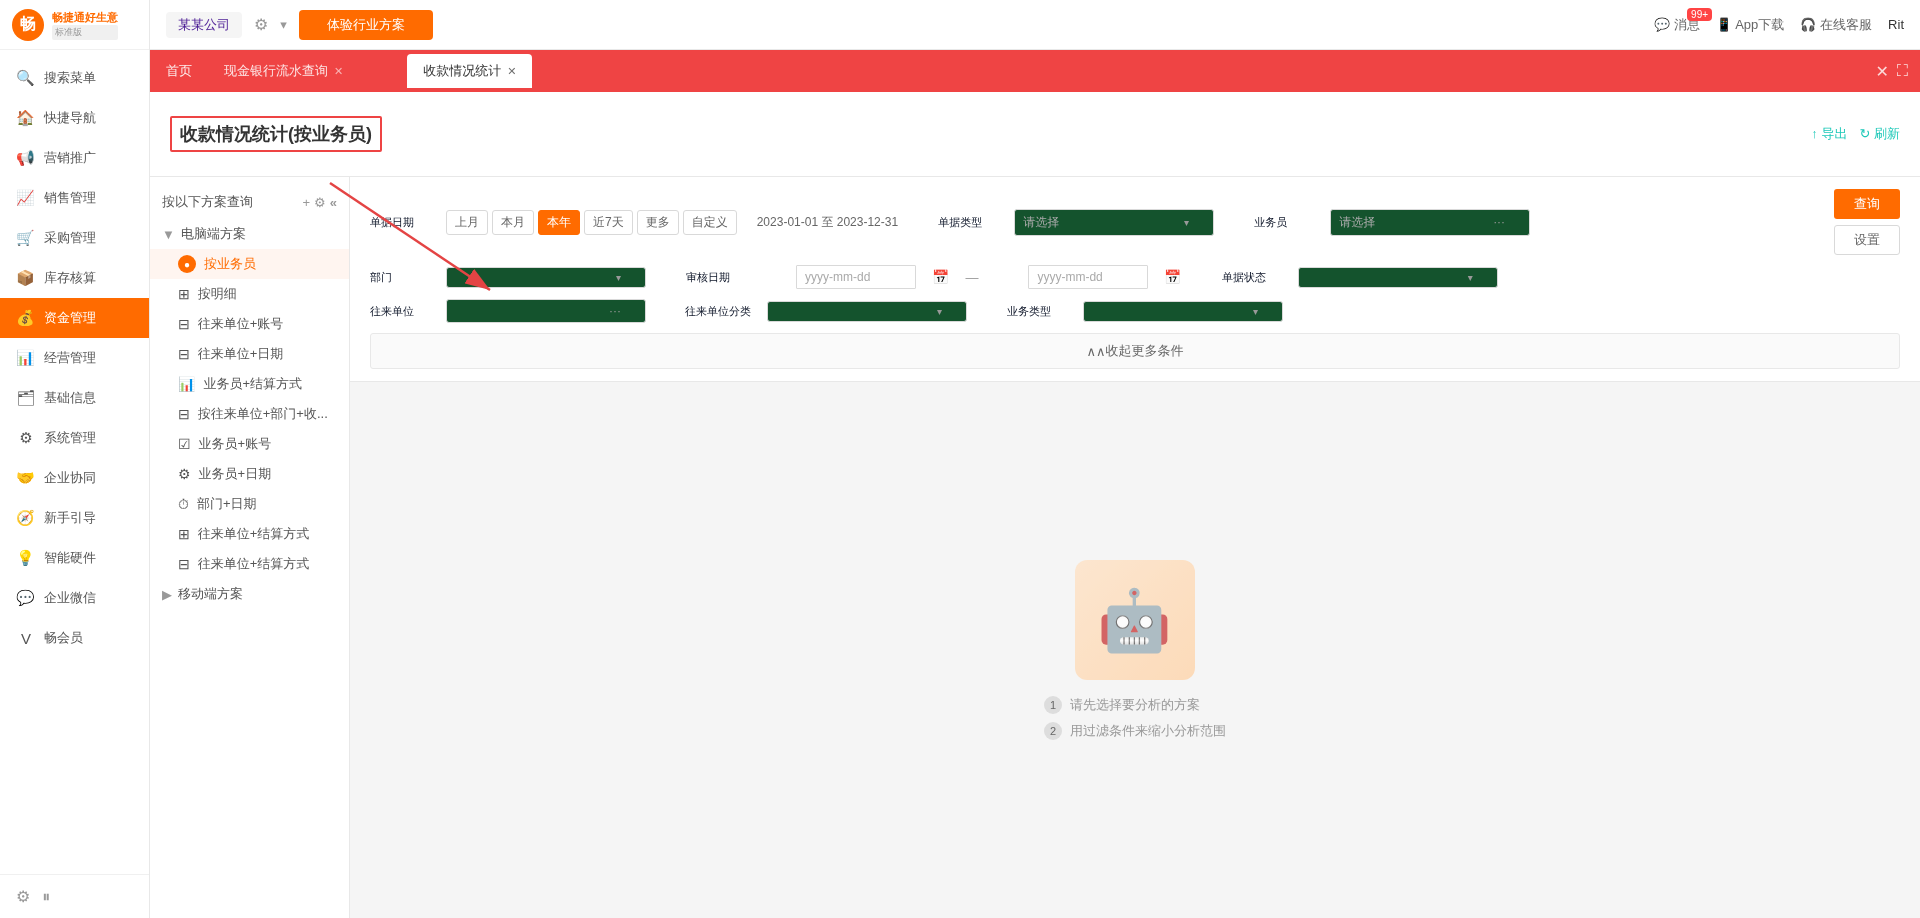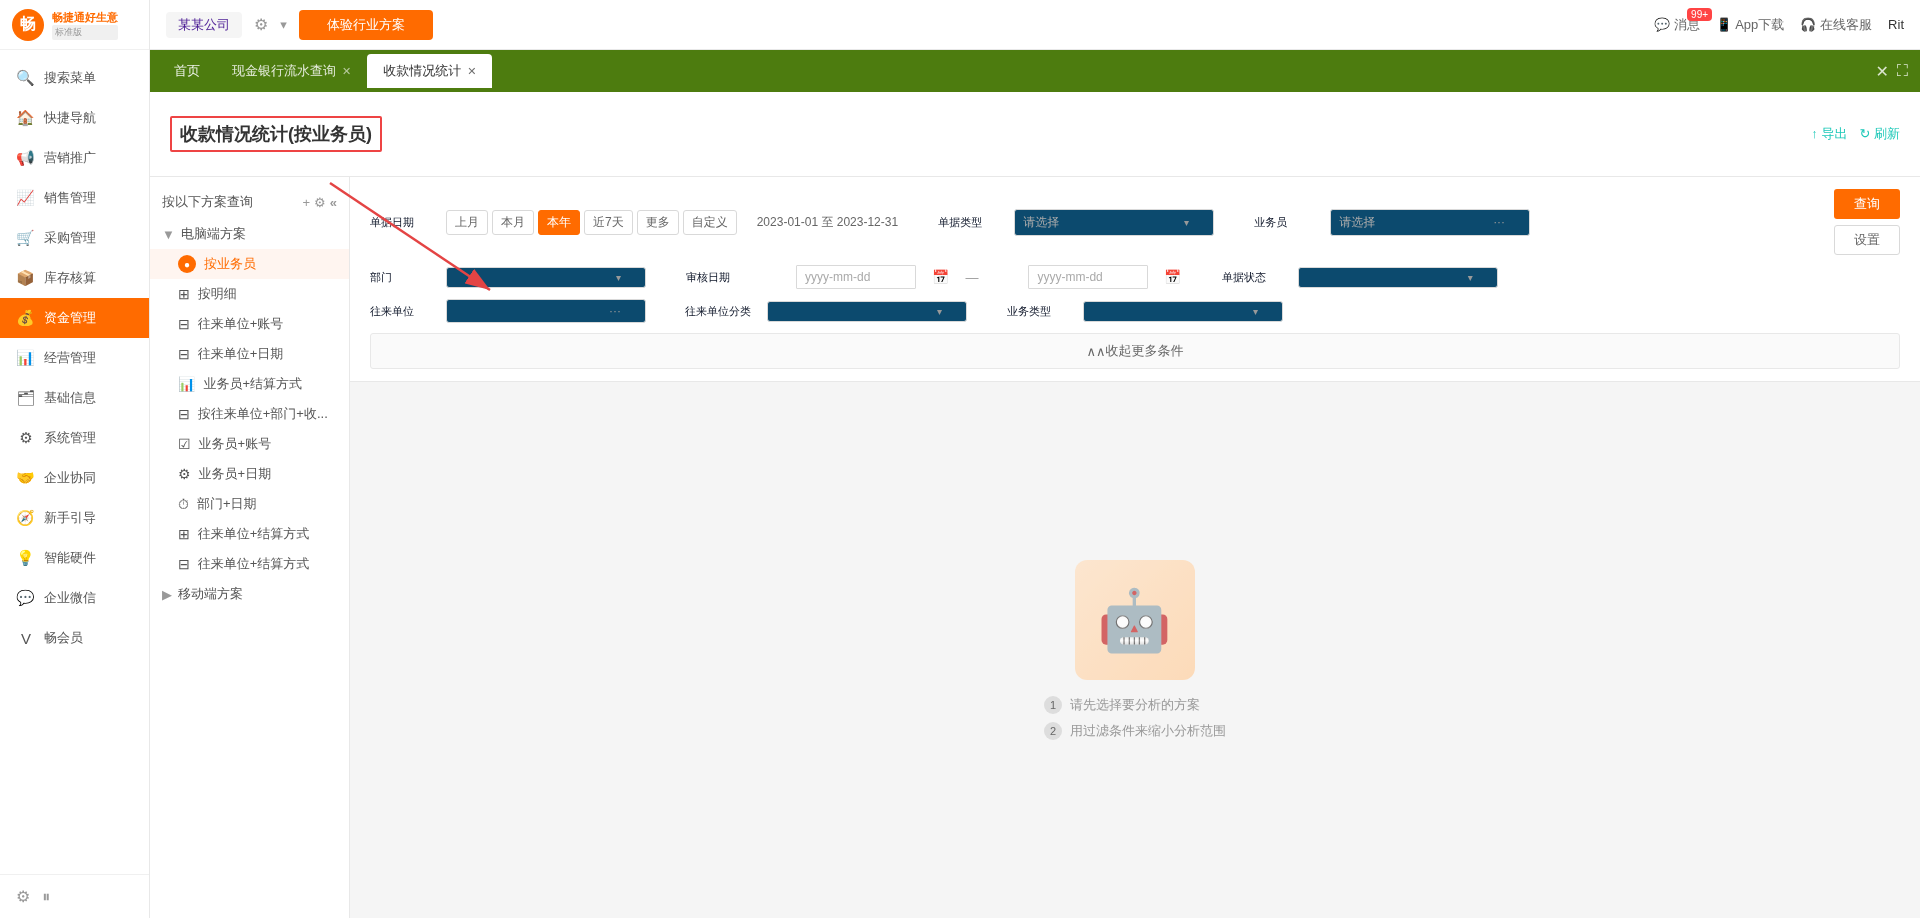"首页" .tabbar { background: #4d7c0f -> #ef4444; padding: 0 0 0 8px -> 0 0 0 0 }
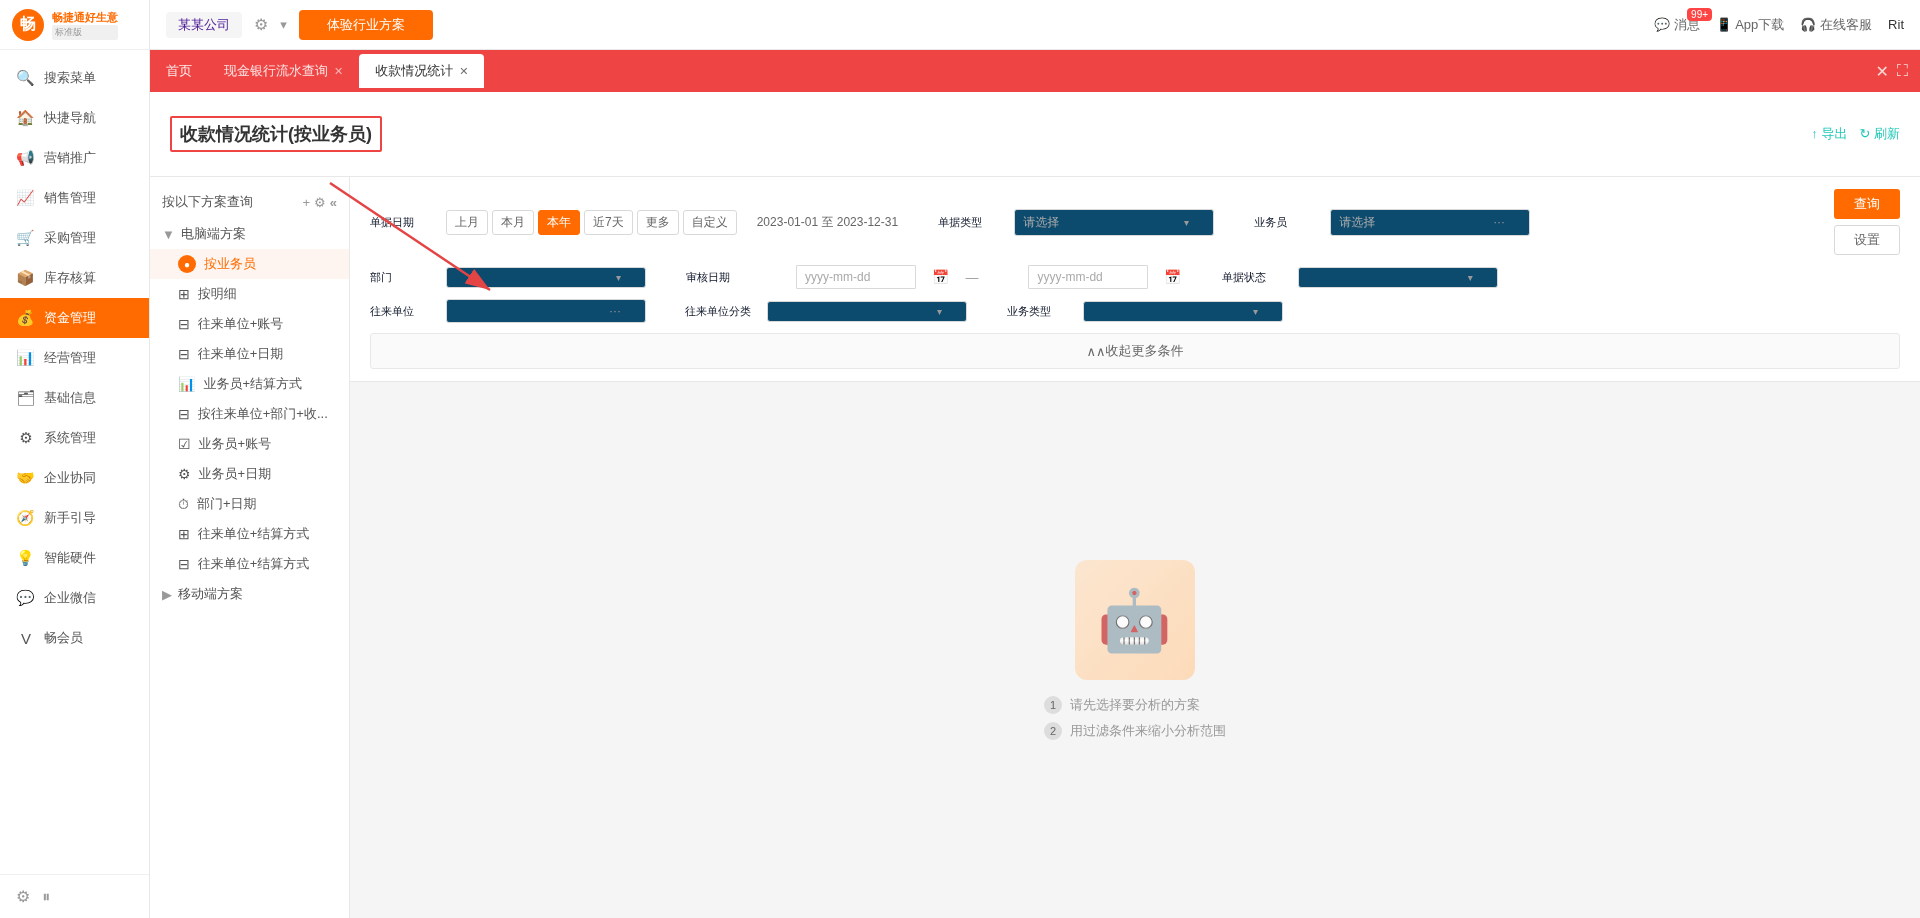"收款情况统计" .tab-item.active { margin-left: none -> 48px }
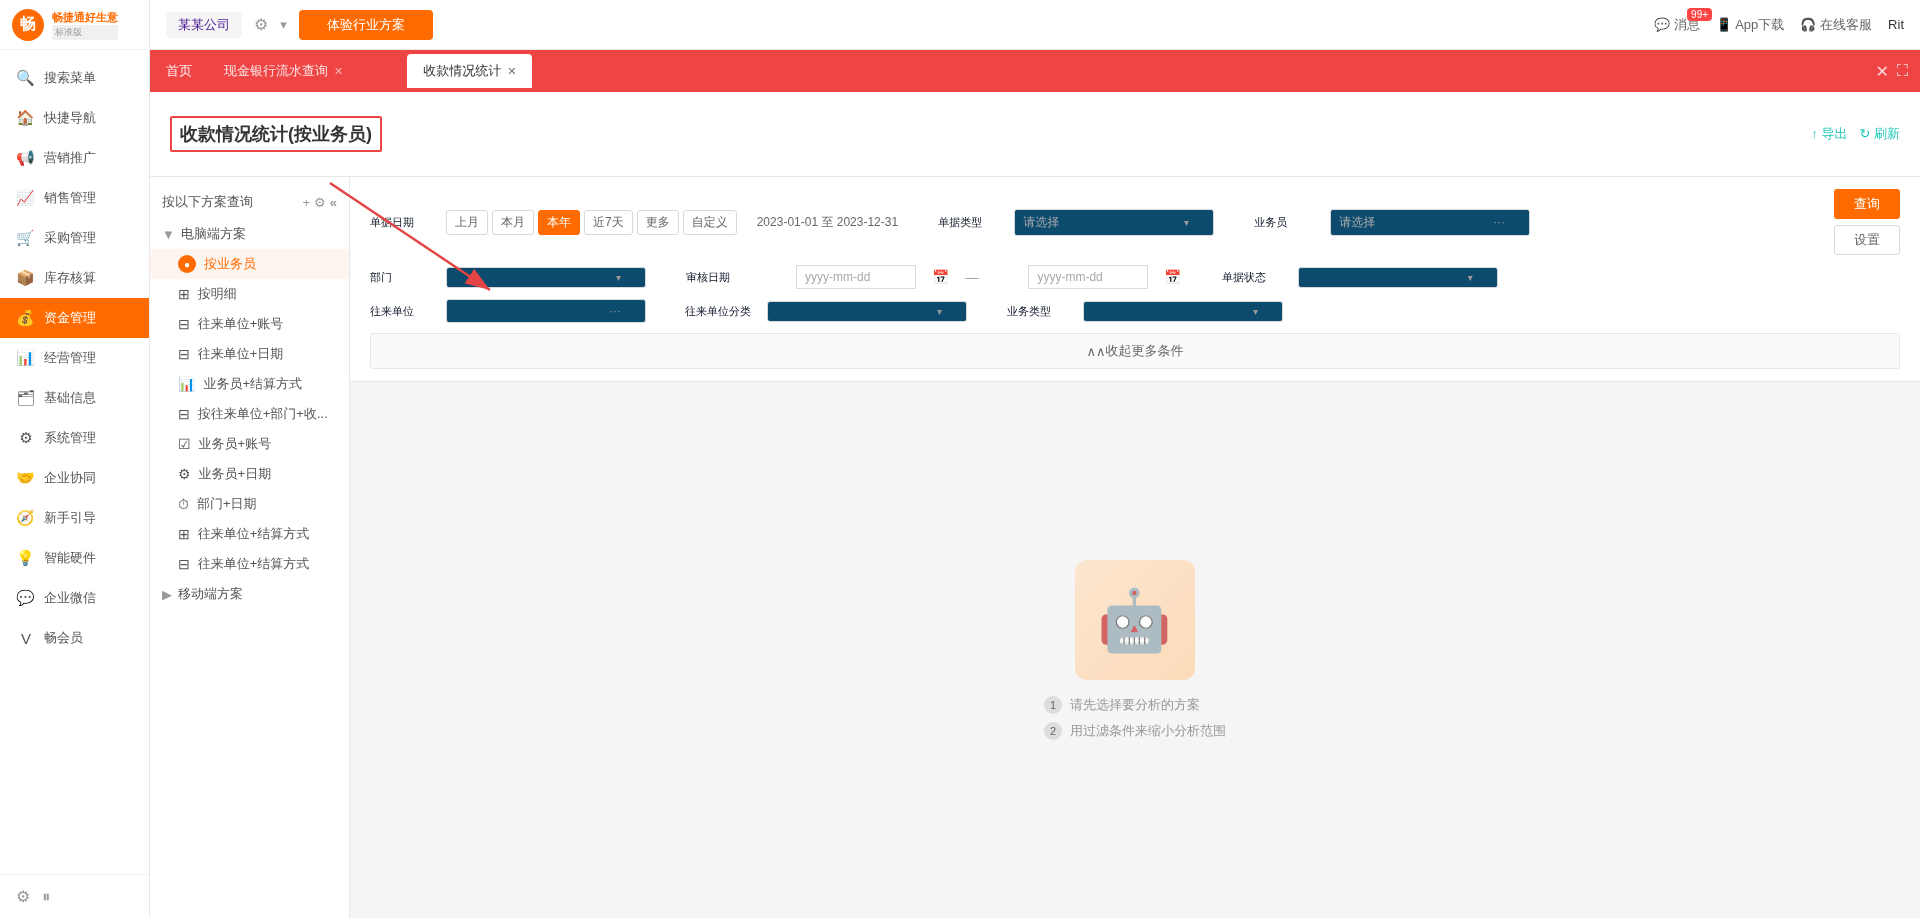"请选择" .filter-select { background: #0c4a6e -> #14532d }
